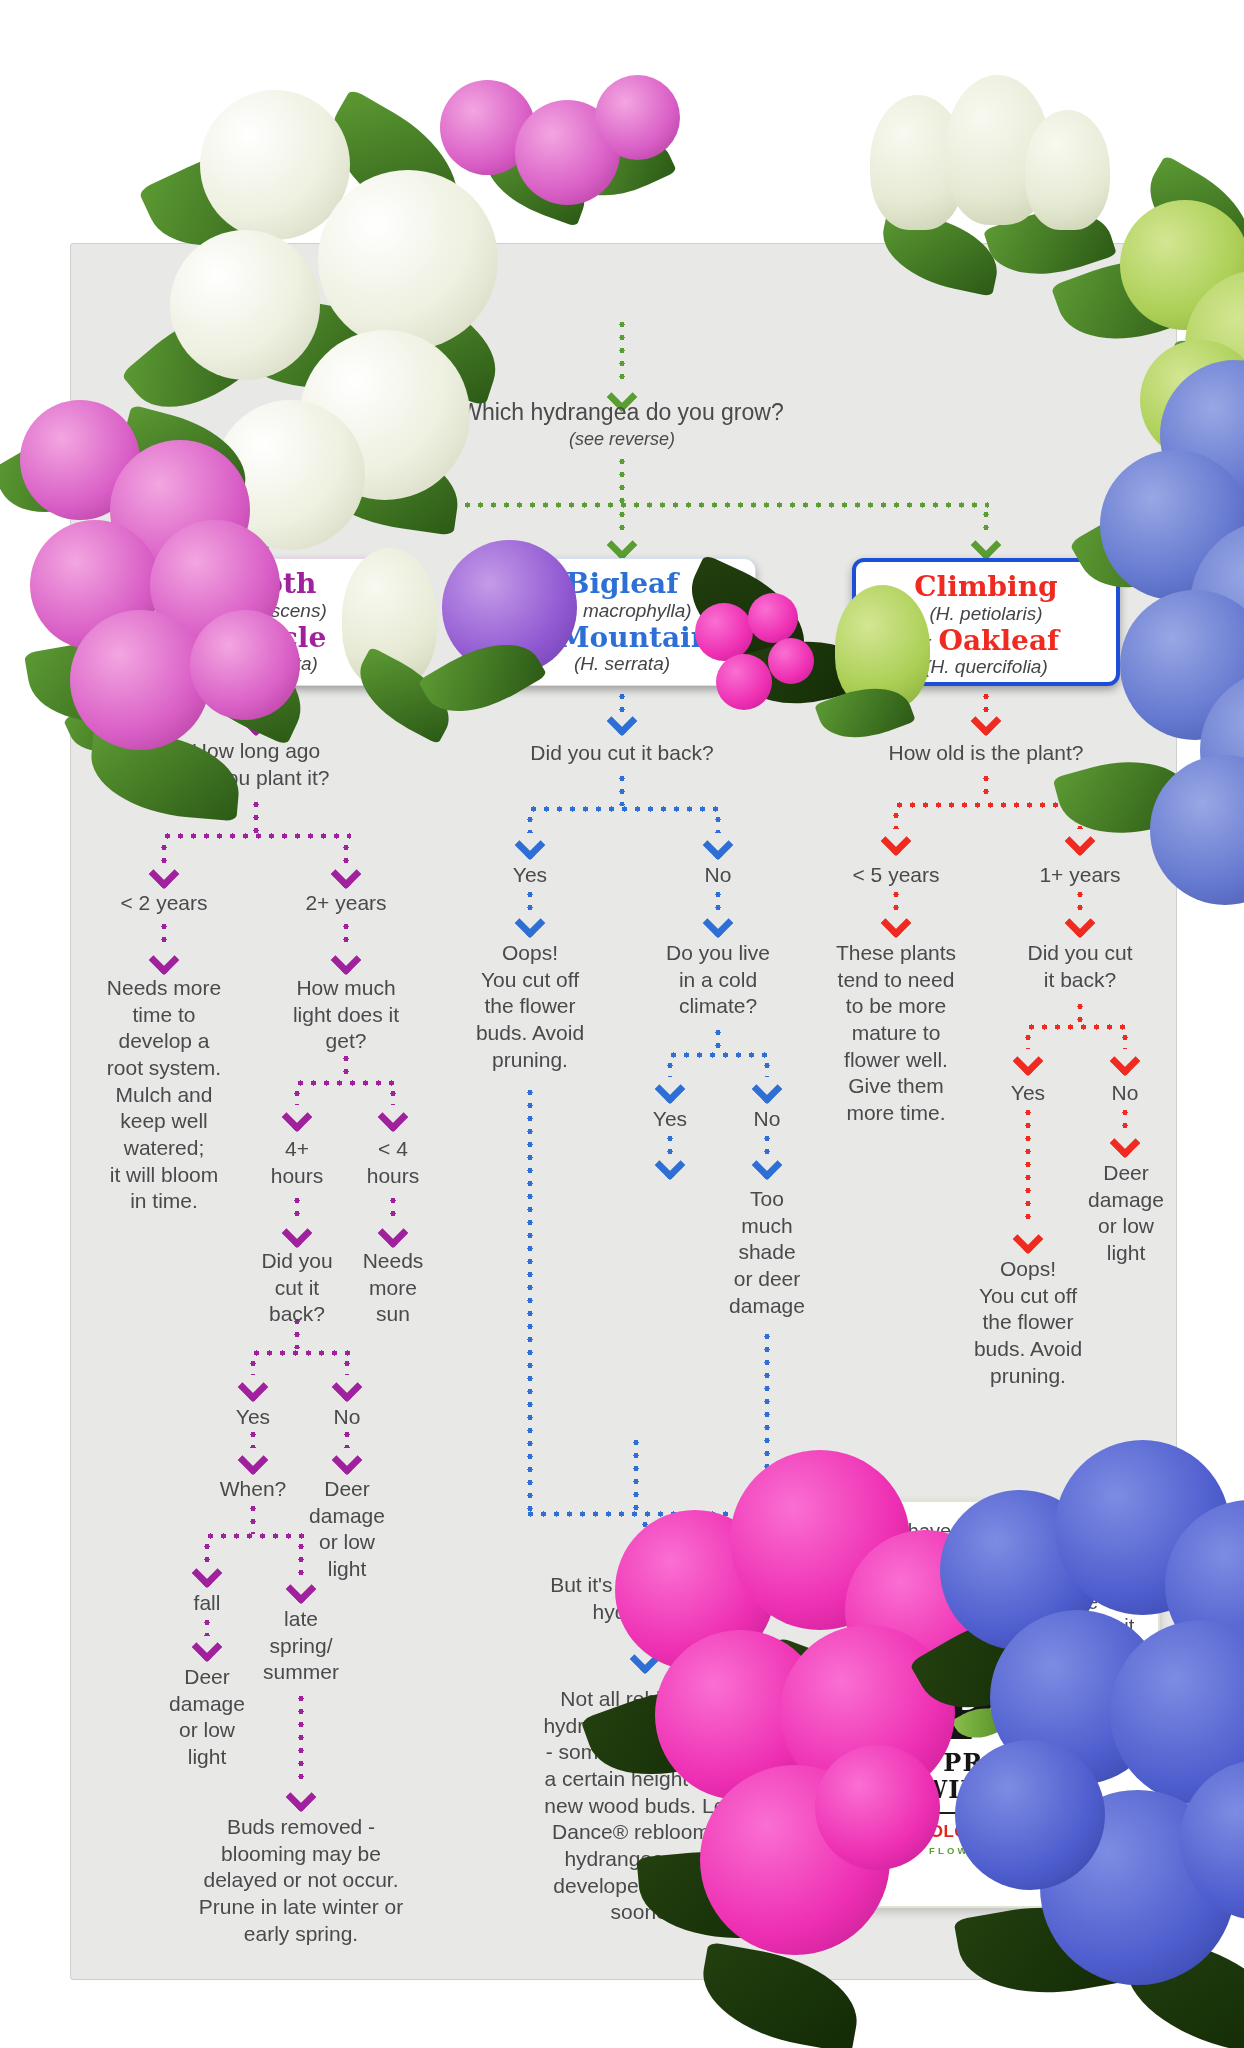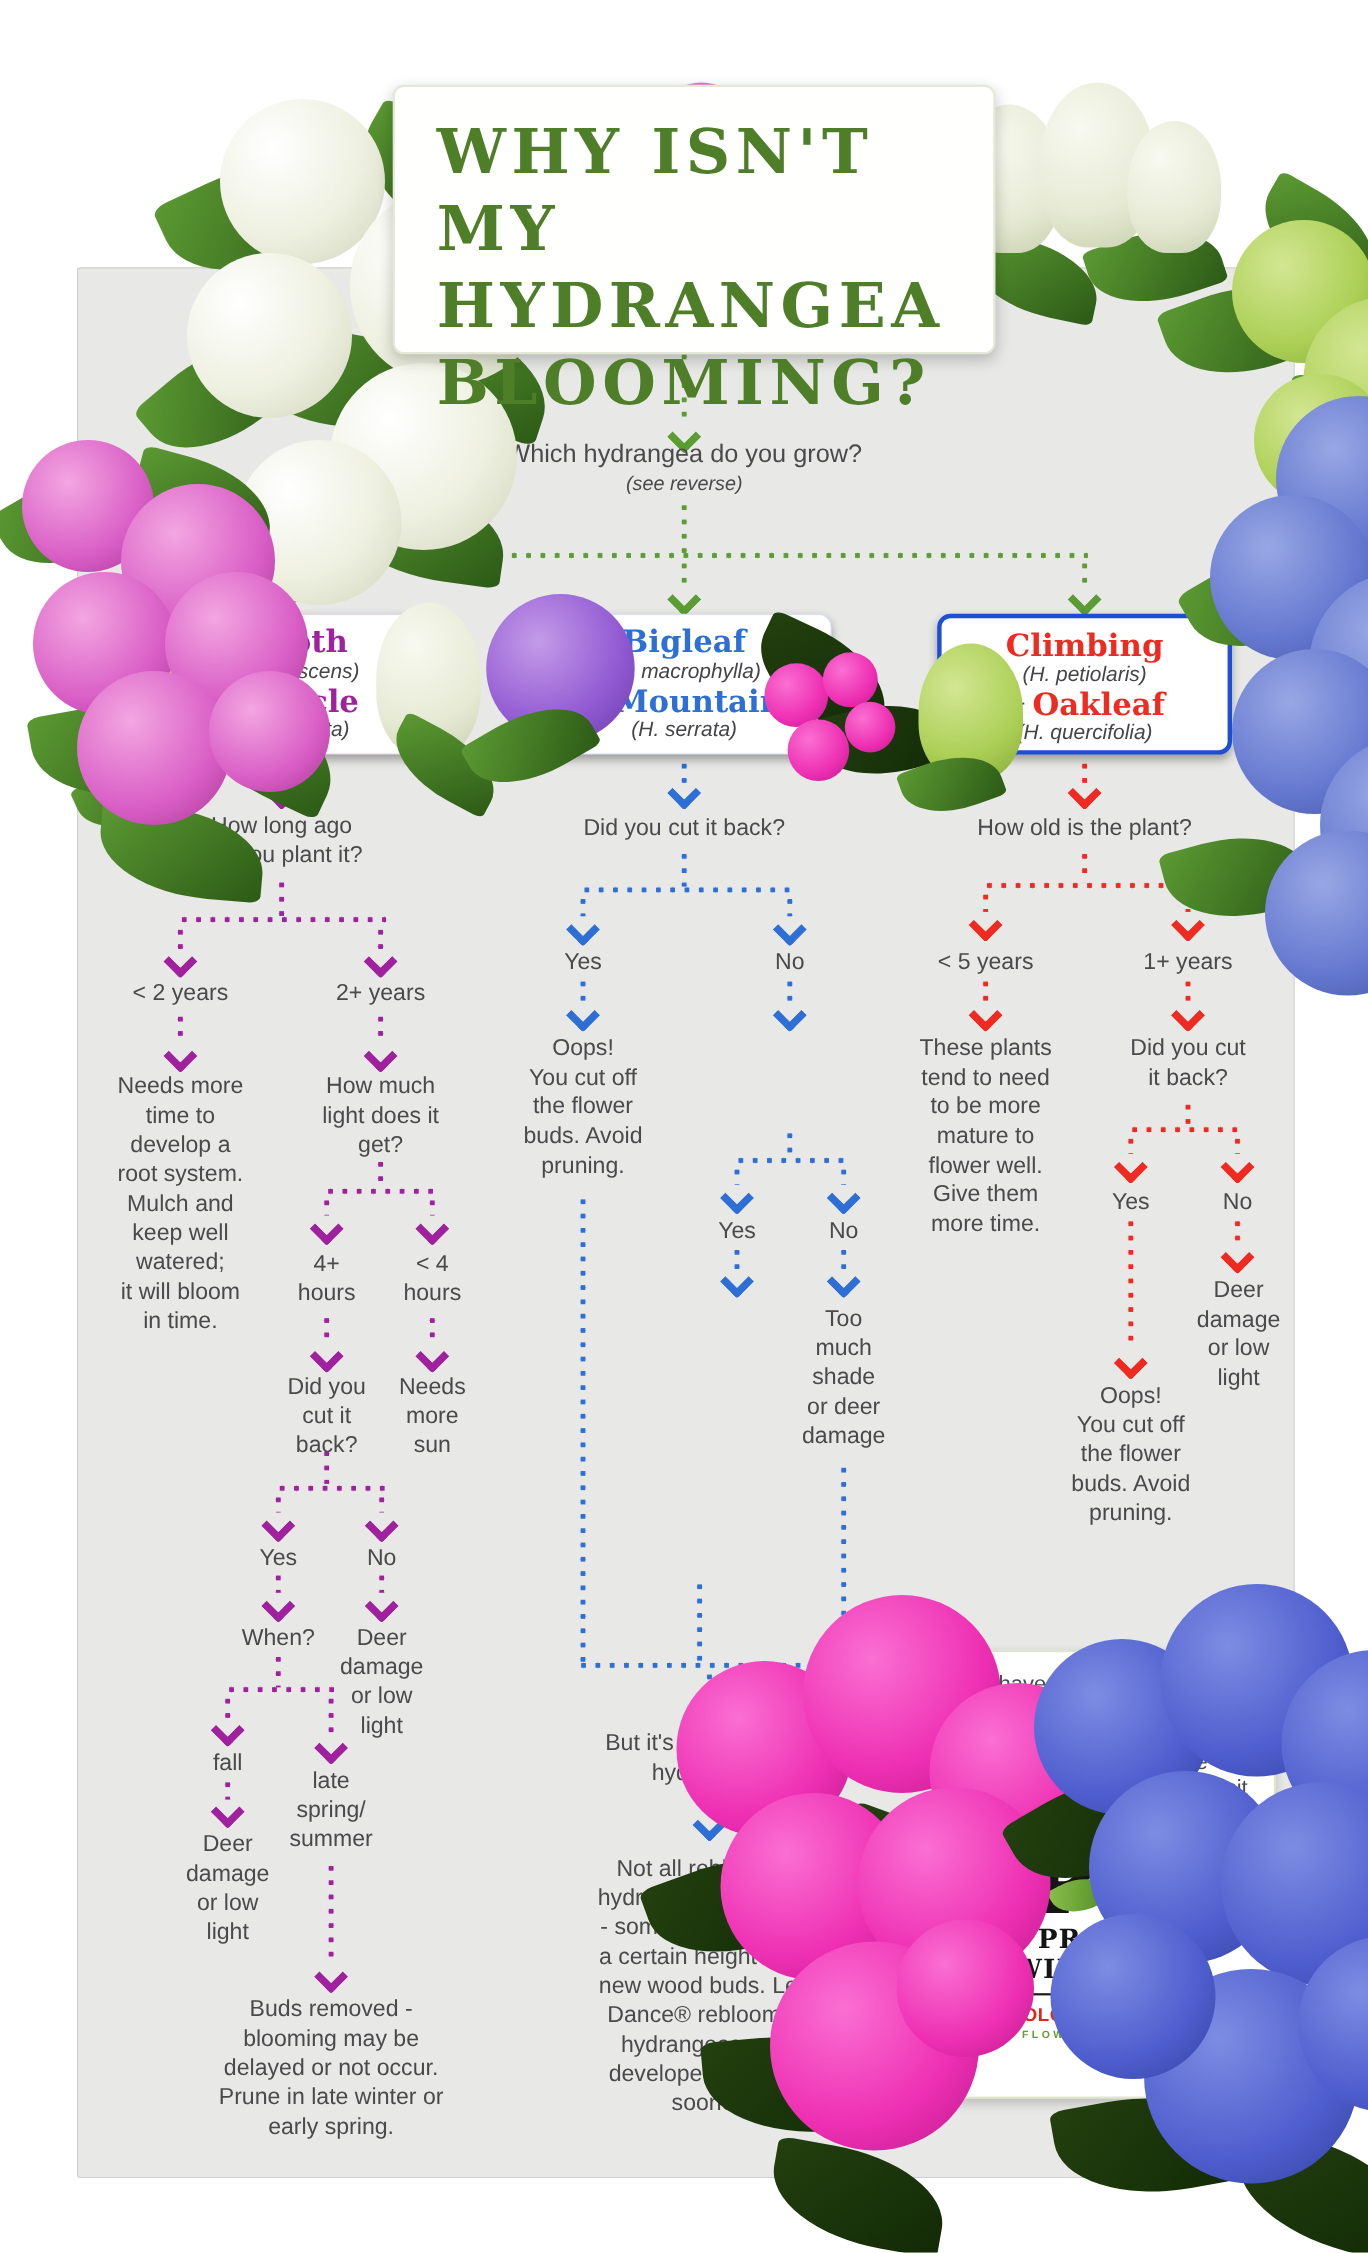"WHY ISN'T MY" div.titlebox { html: <div> <h1>WHY ISN'T MY HYDRANGEA BLOOMING?</h1> </div> -> none }
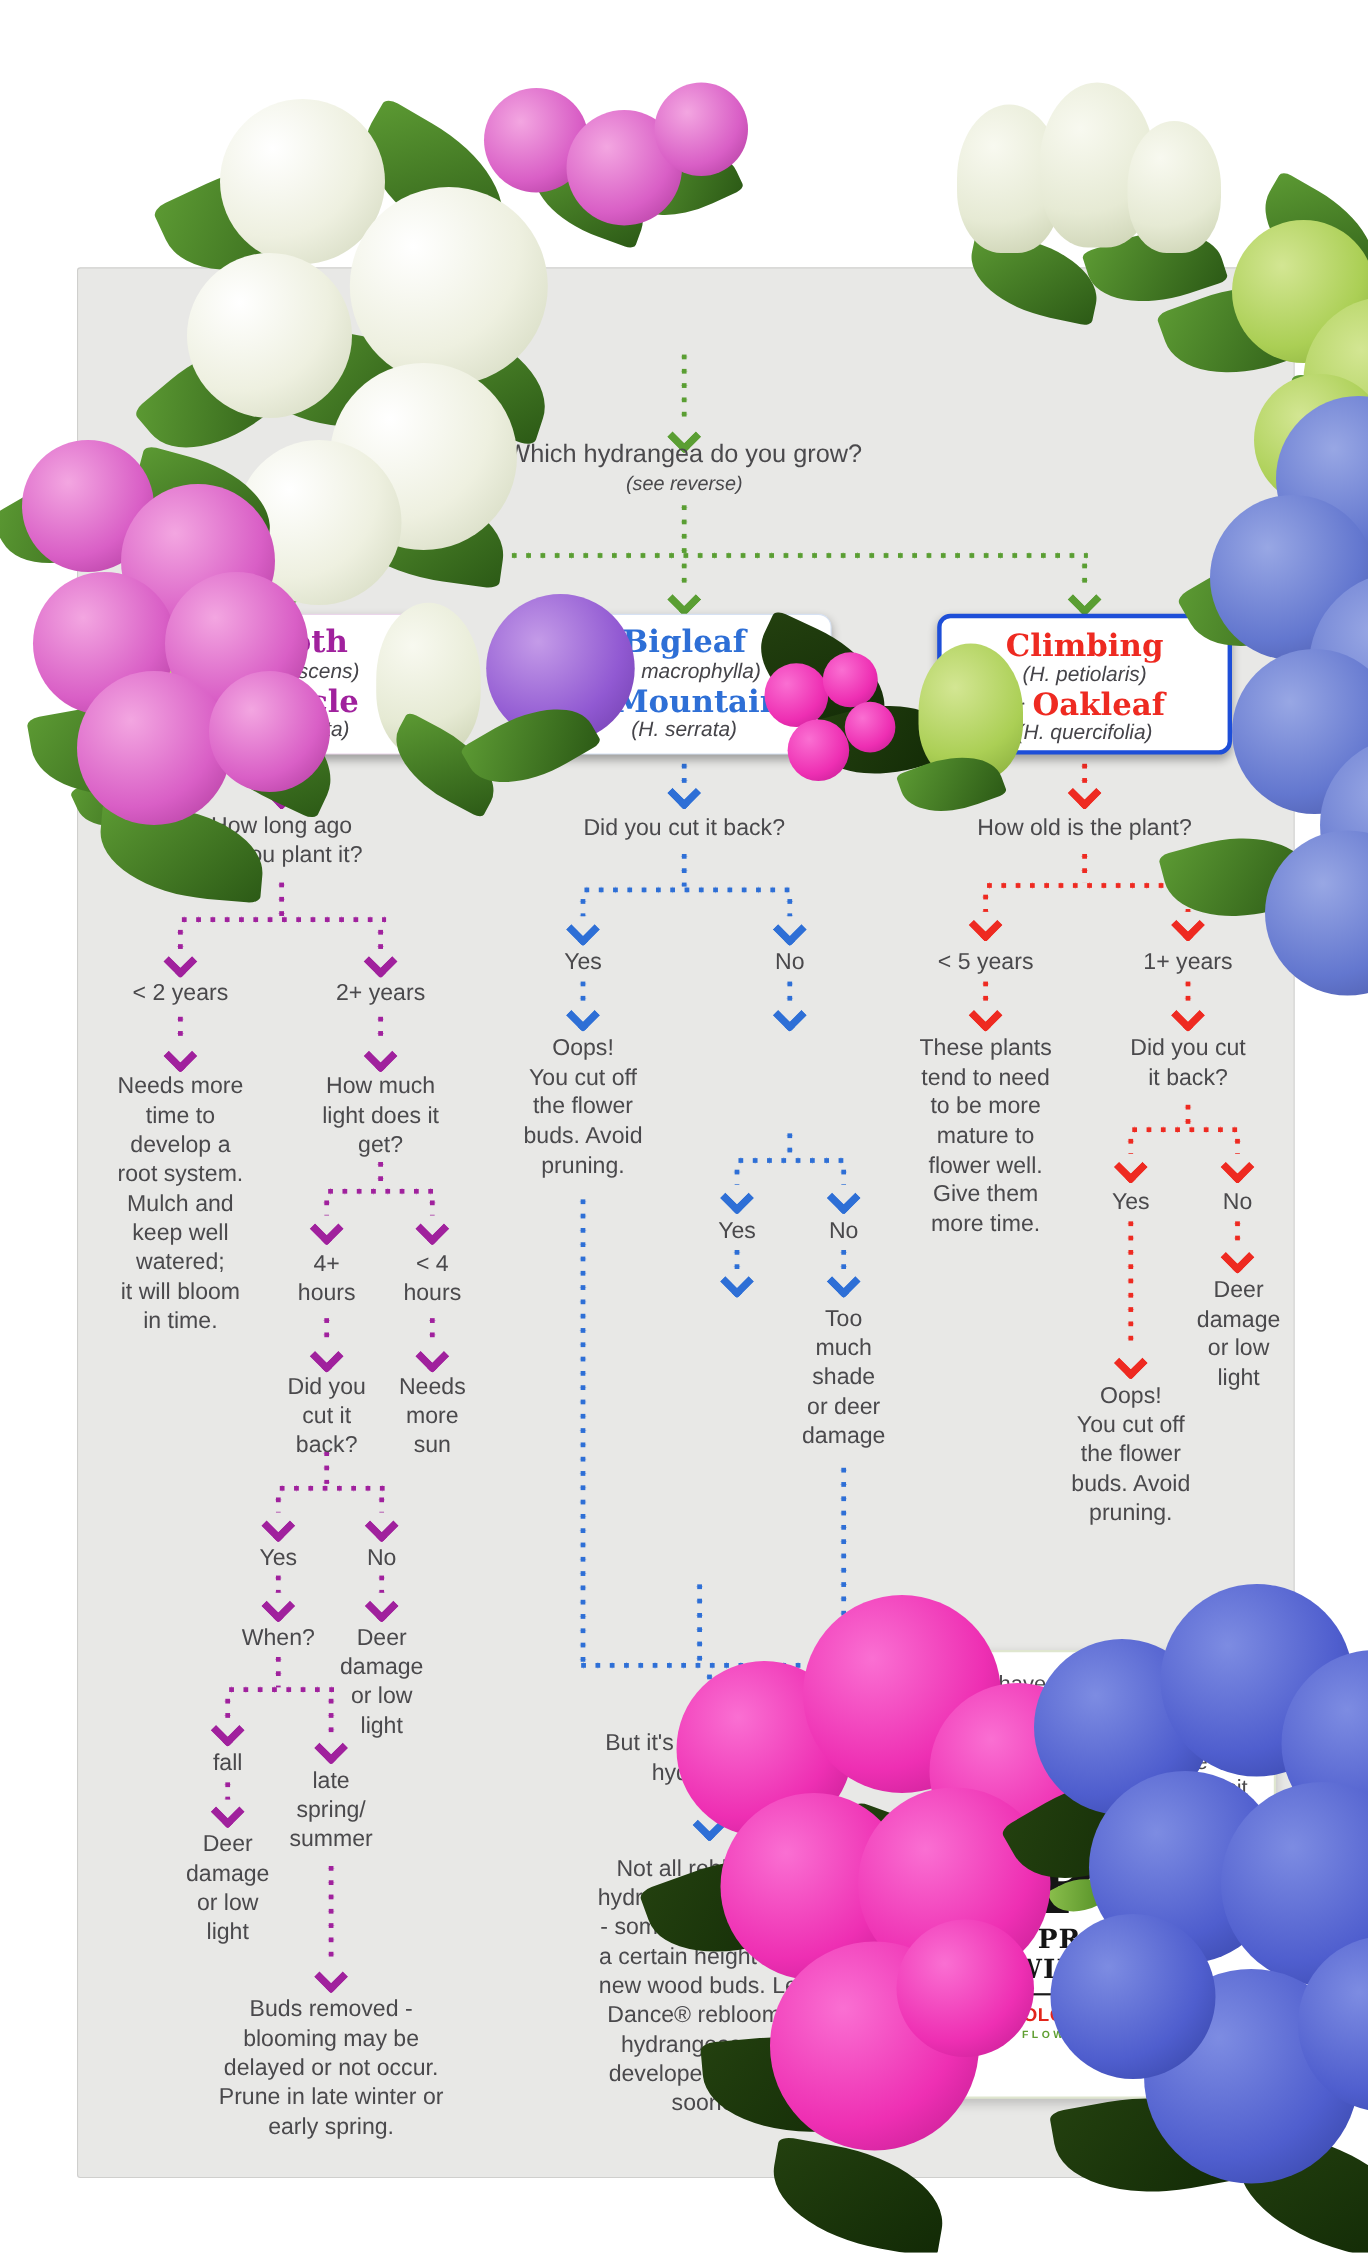"Do you live" div.ft { html: none -> <div>Do you live in a cold climate?</div> }
